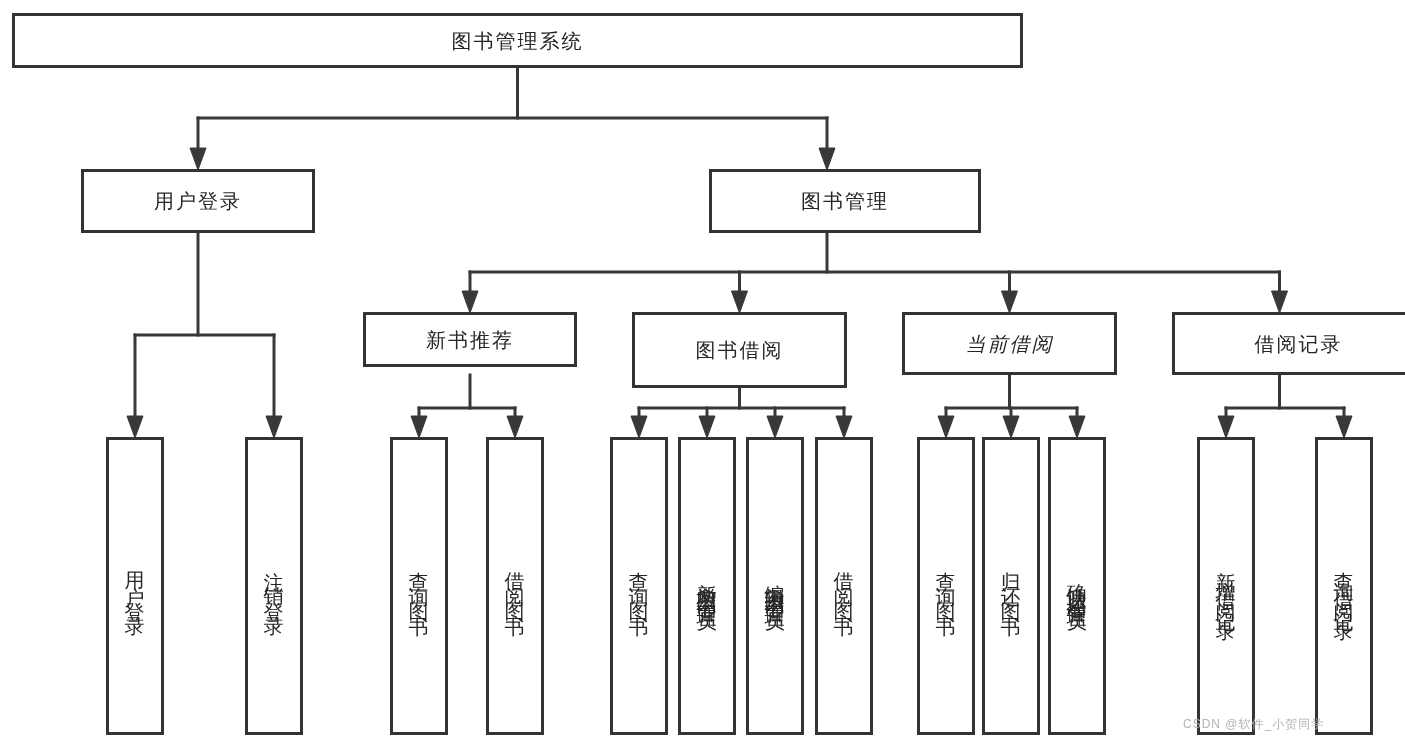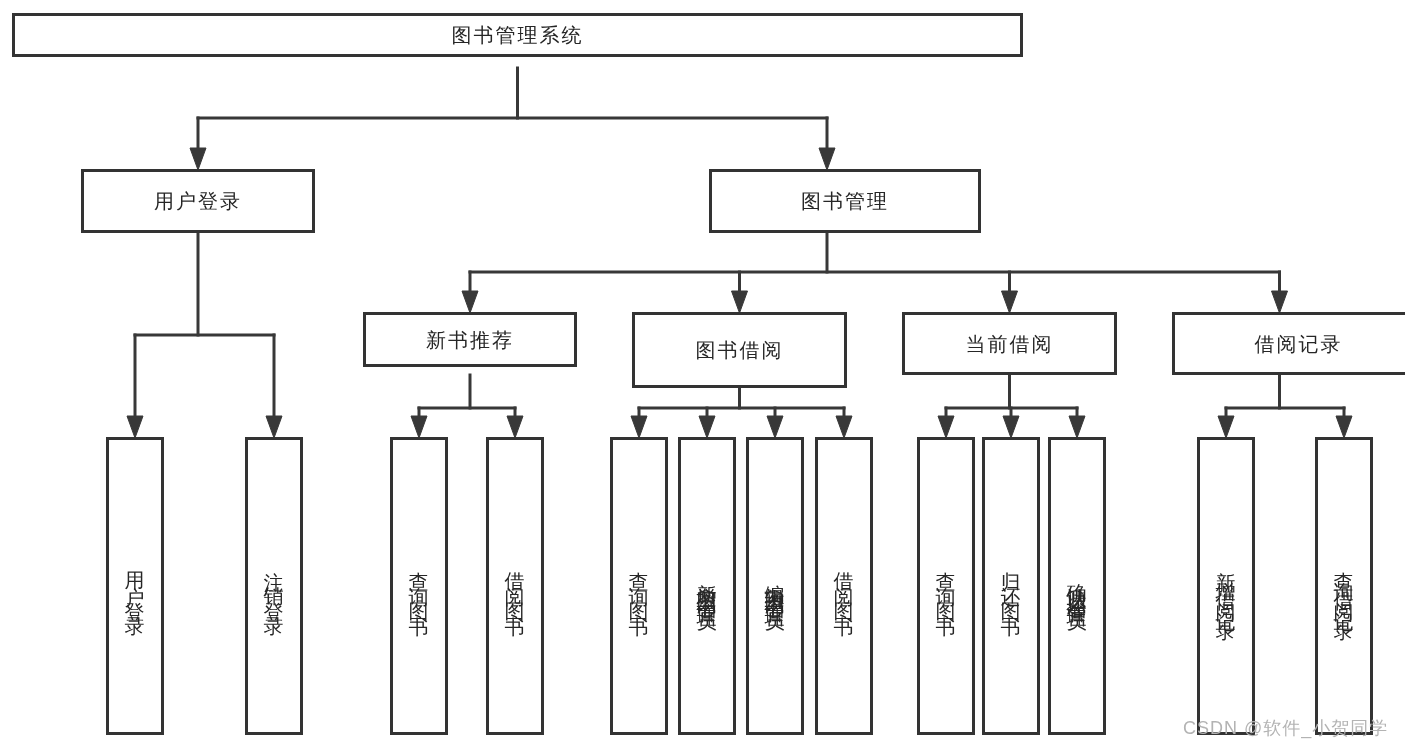"图书管理系统" div.node { height: 44px -> 55px }
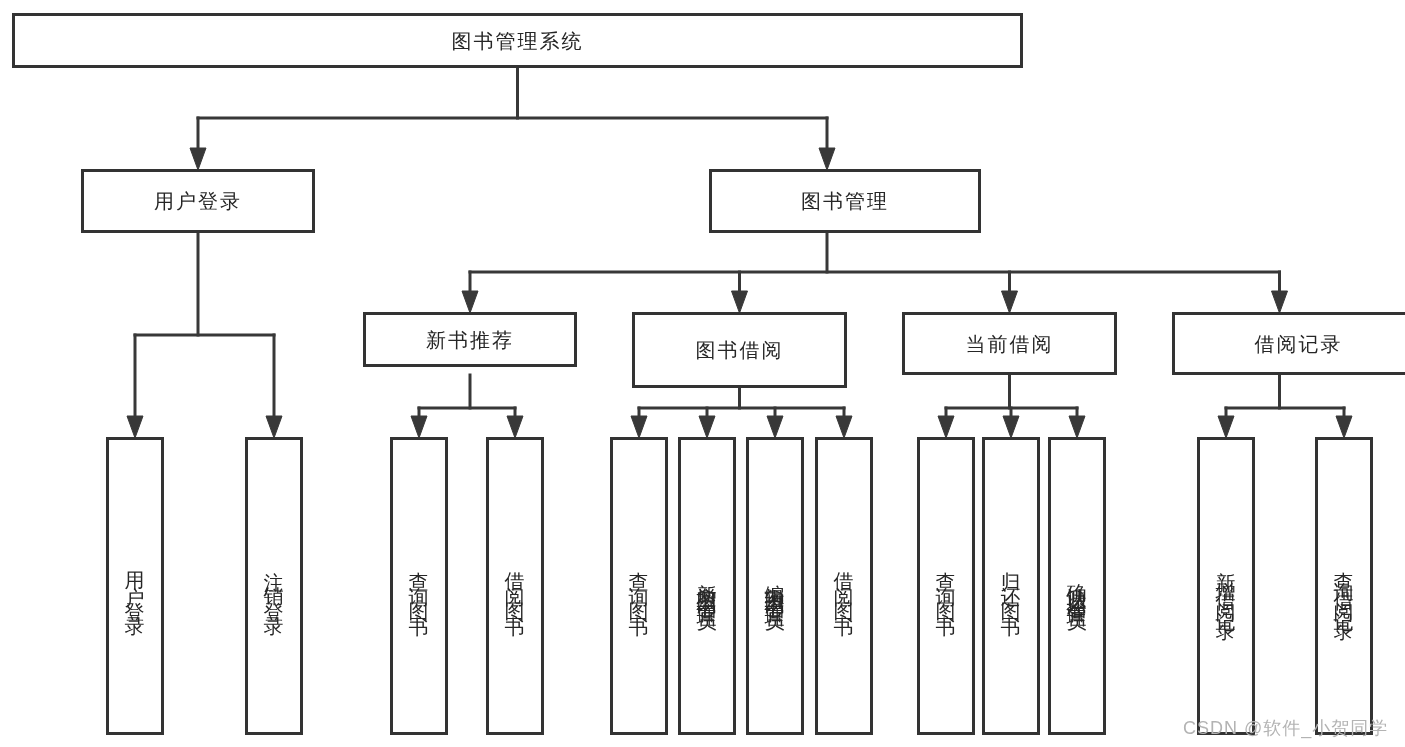"当前借阅" div.node { font-style: none -> italic }
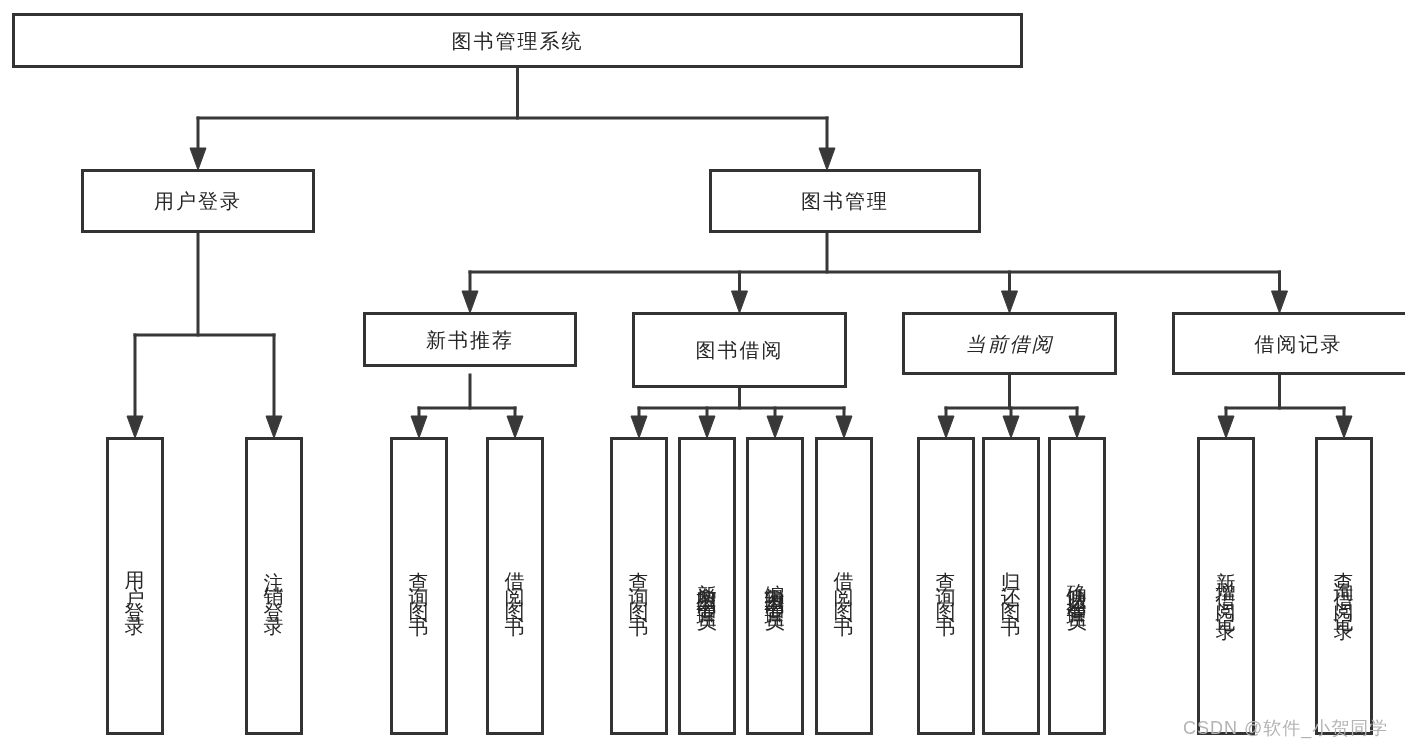"CSDN @软件_小贺同学" .watermark { font-size: 18px -> 12px }
